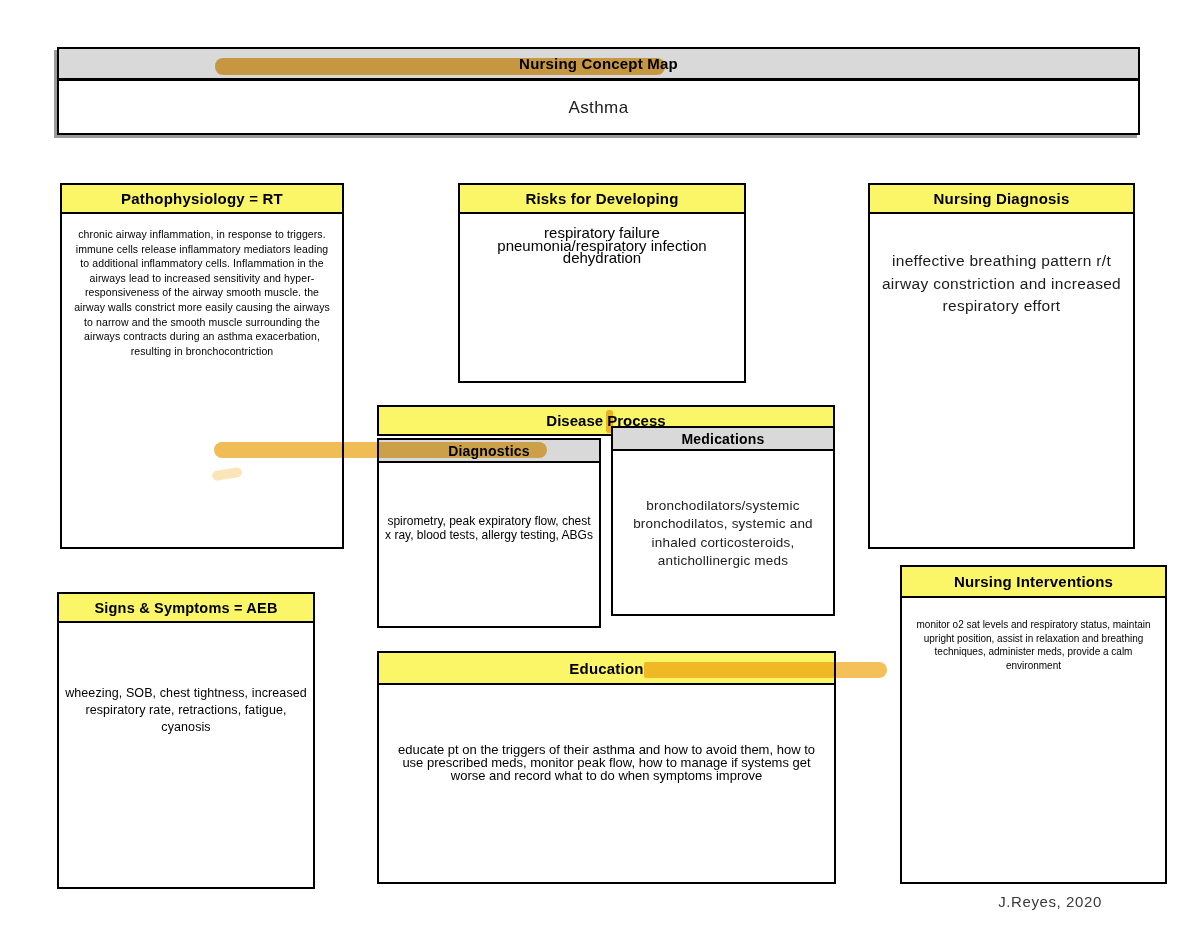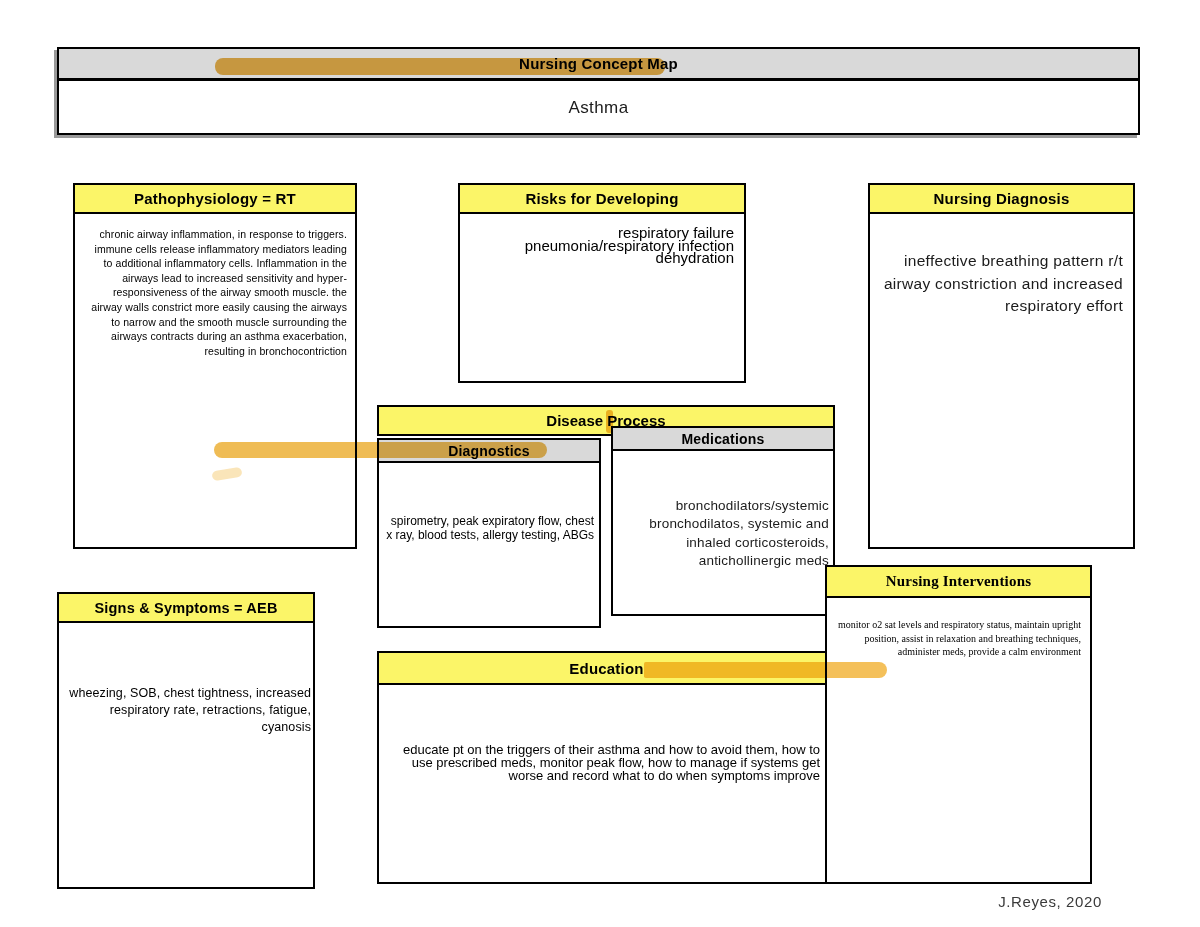"Pathophysiology = RT" .patho { left: 73px -> 60px }
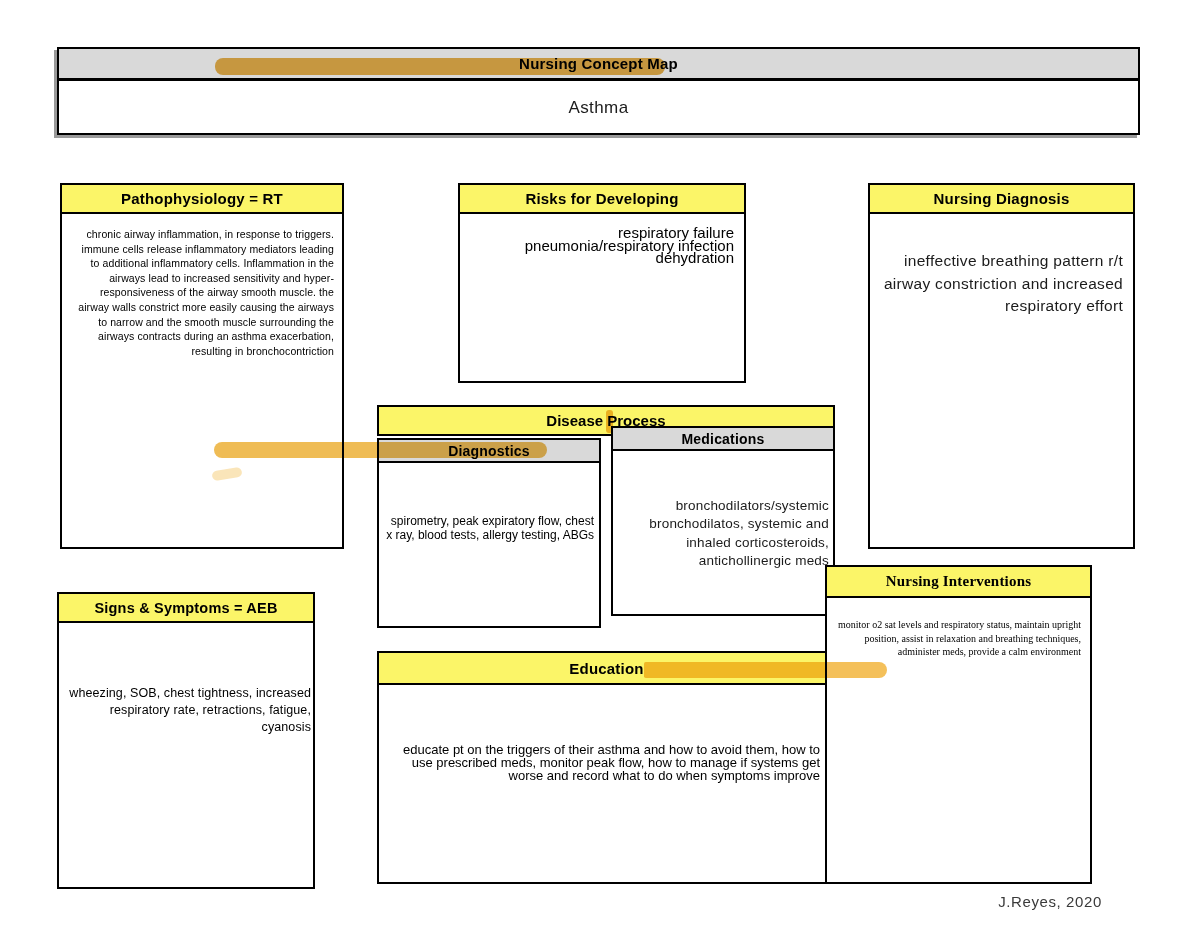"chronic airway inflammation, in response" .cbox-body { text-align: right -> center }
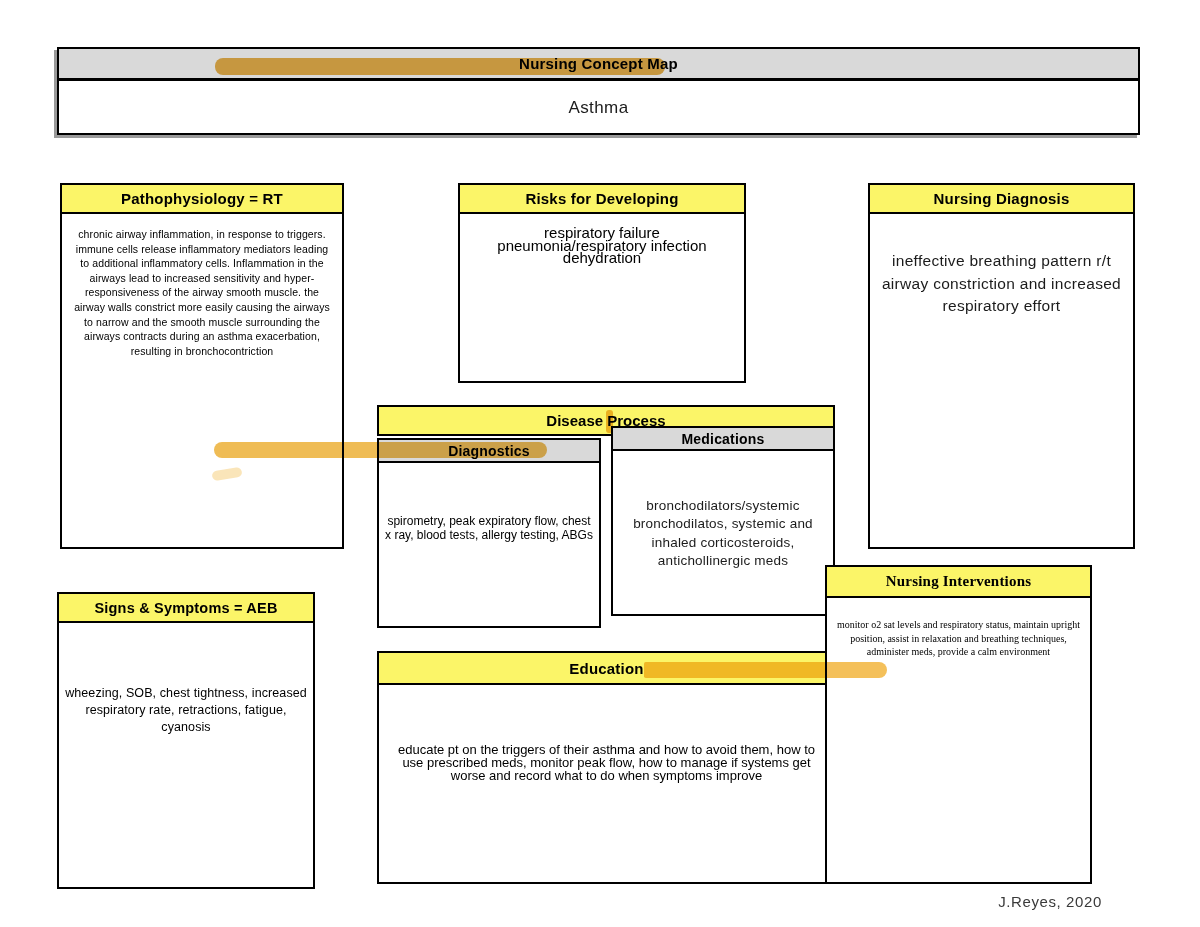"Nursing Interventions" .nint { font-family: Liberation Serif, serif -> none; left: 825px -> 900px }
